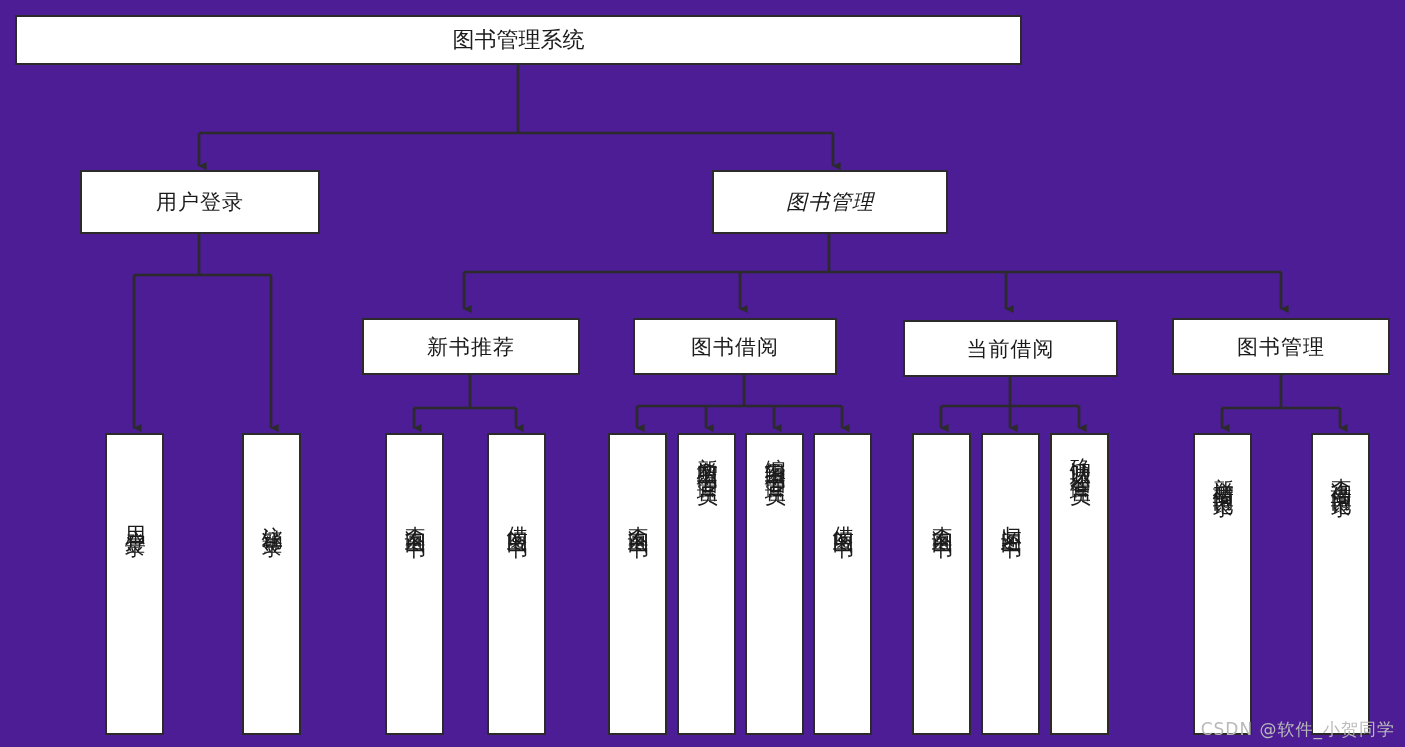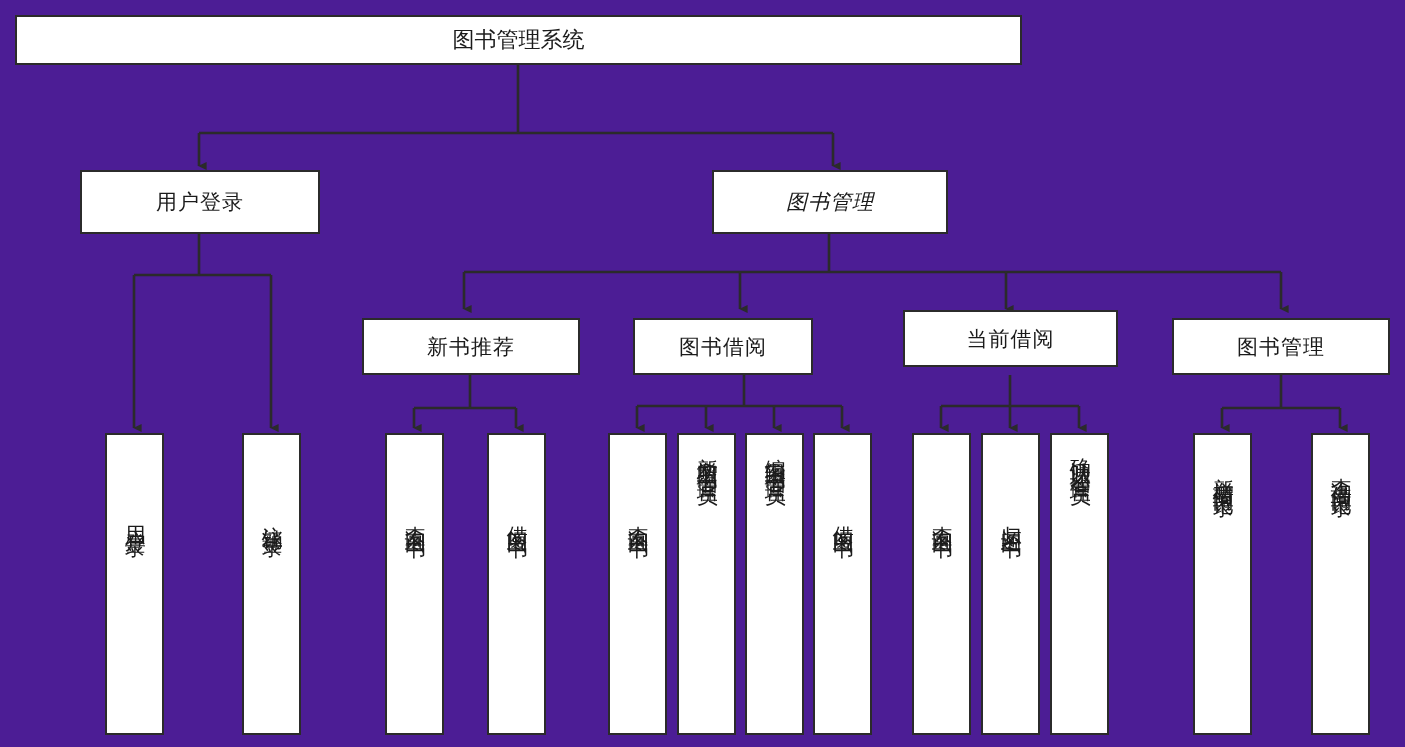"图书借阅" div.node { width: 180px -> 204px }
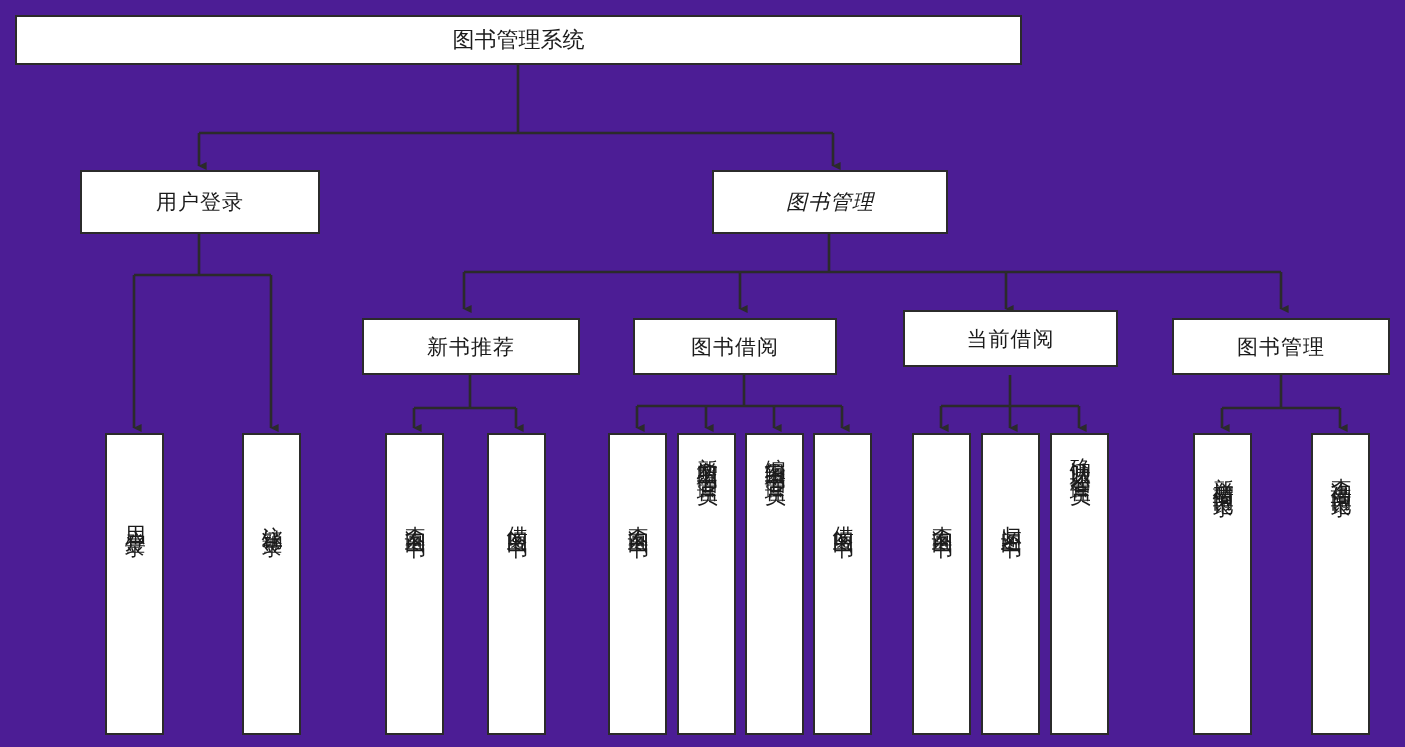"当前借阅" div.node { top: 310px -> 320px }
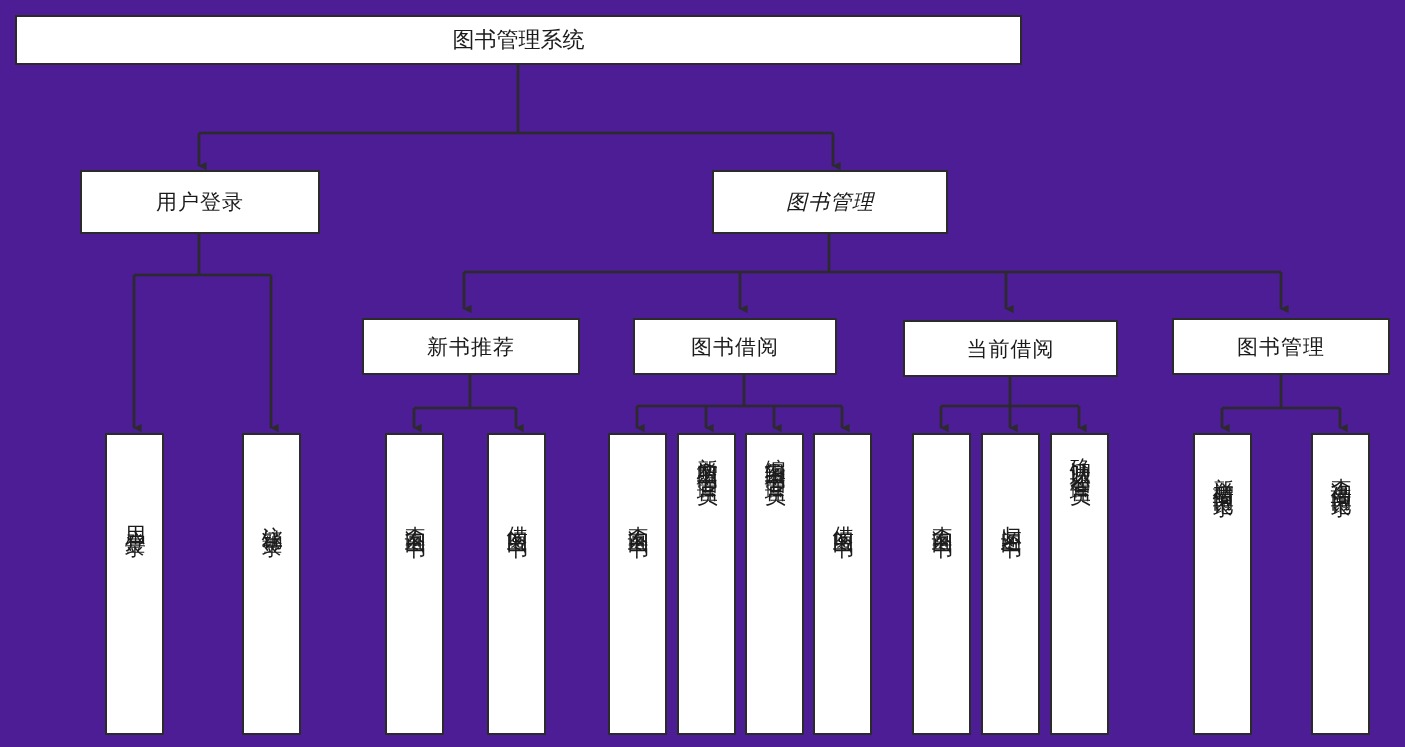"CSDN @软件_小贺同学" div.wm { html: none -> <div>CSDN @软件_小贺同学</div> }
